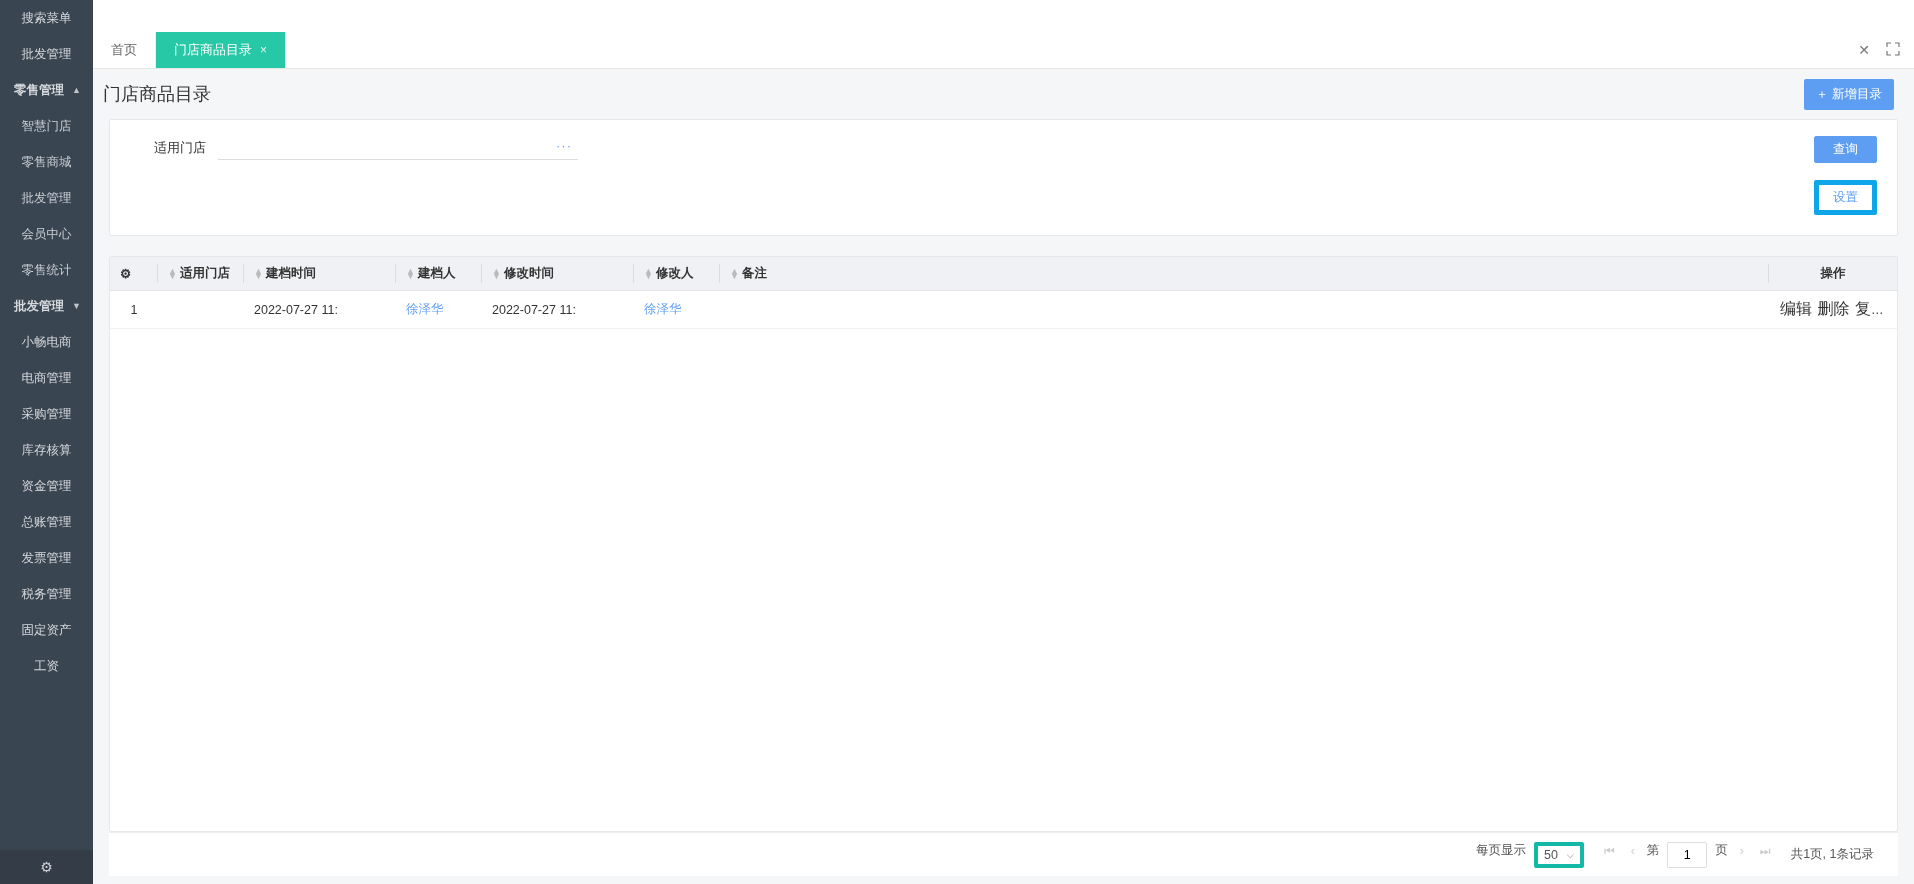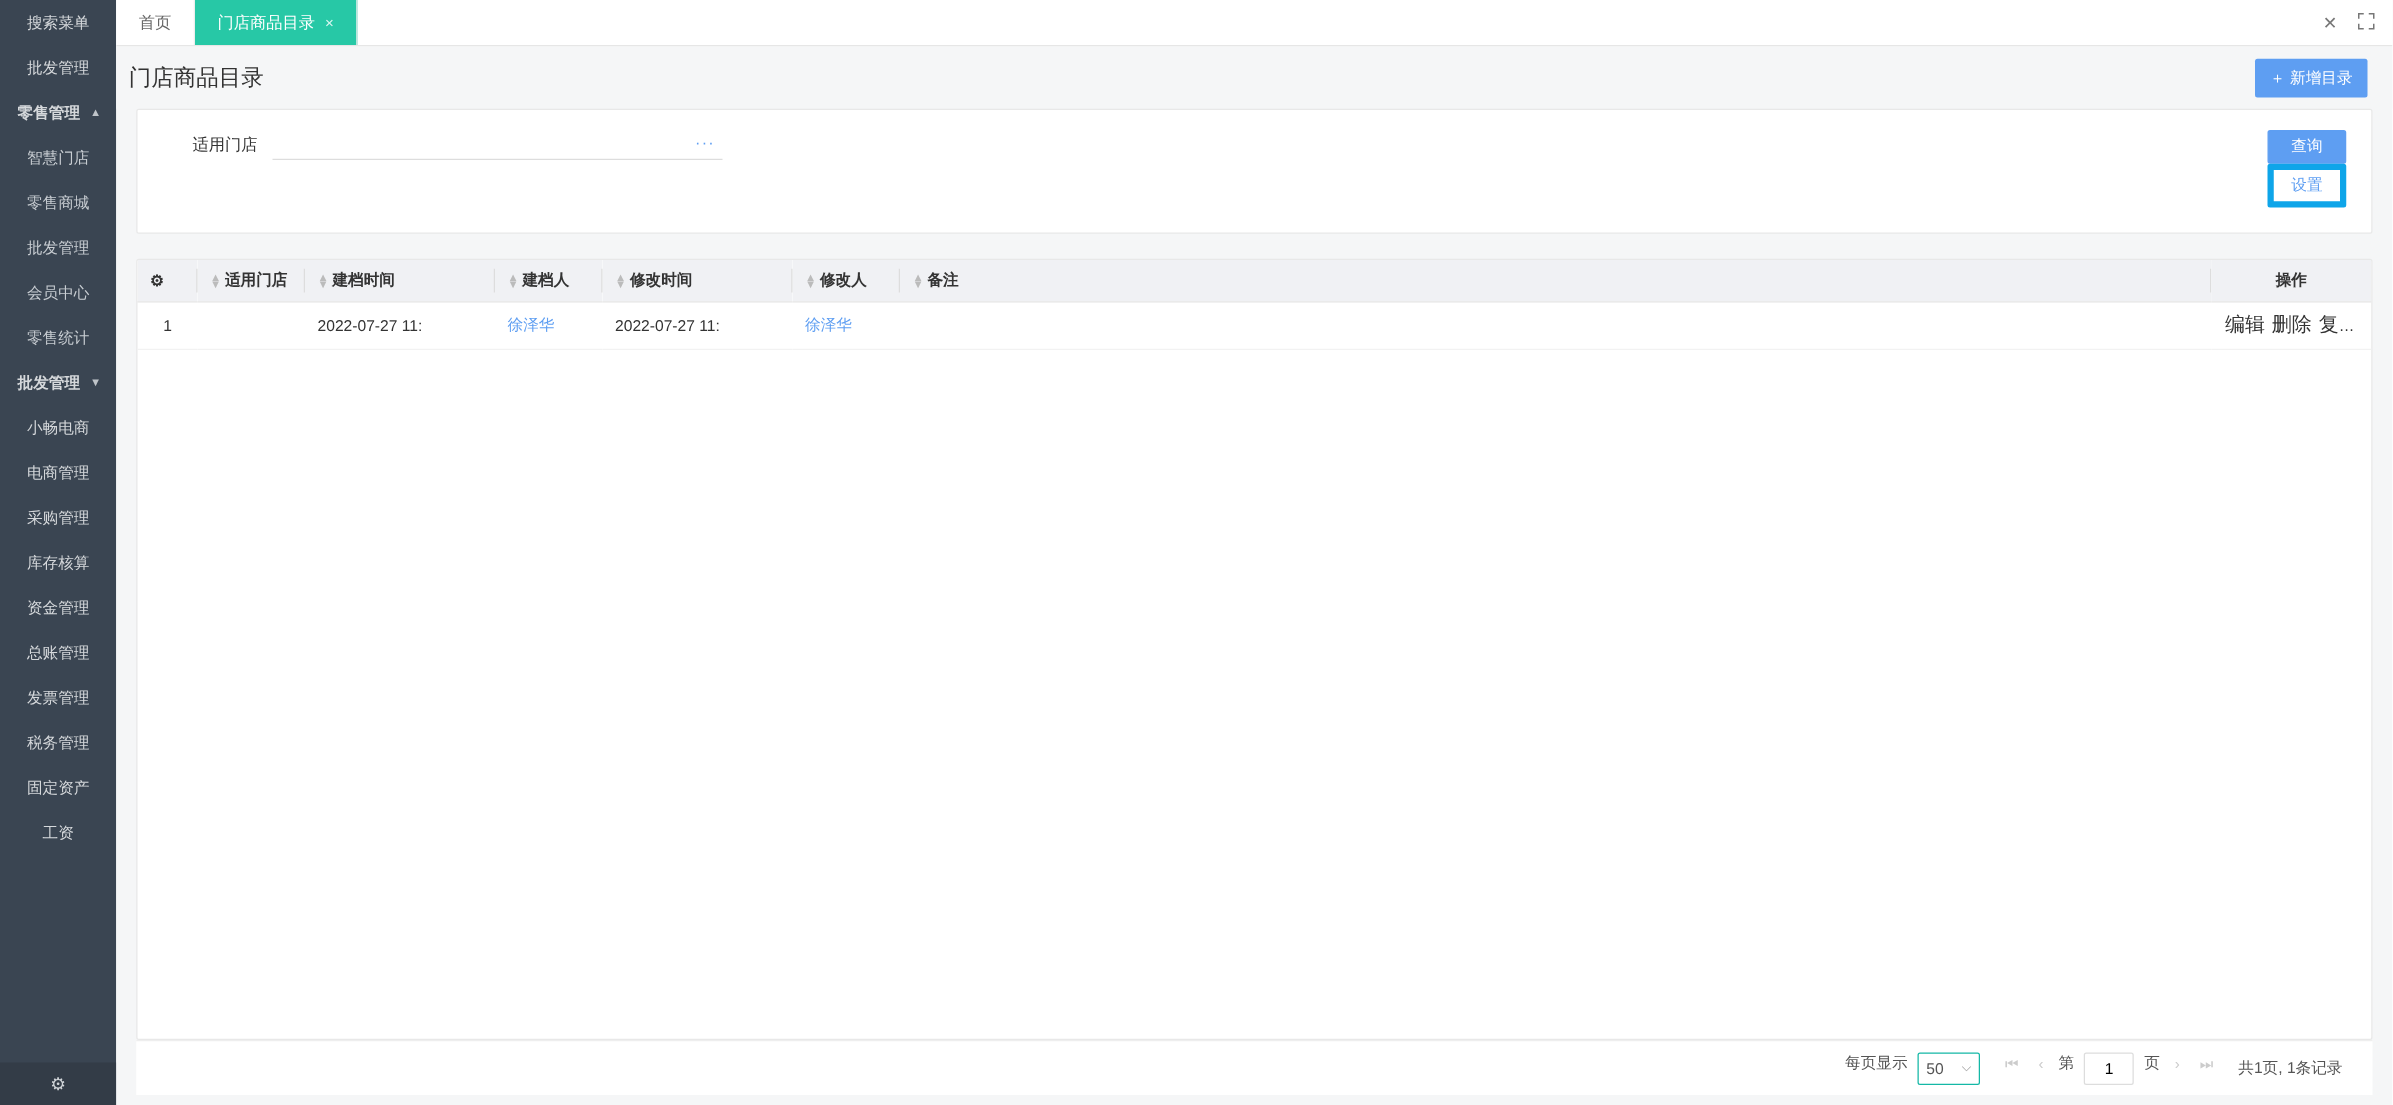"首页" .main { margin-top: none -> 32px }
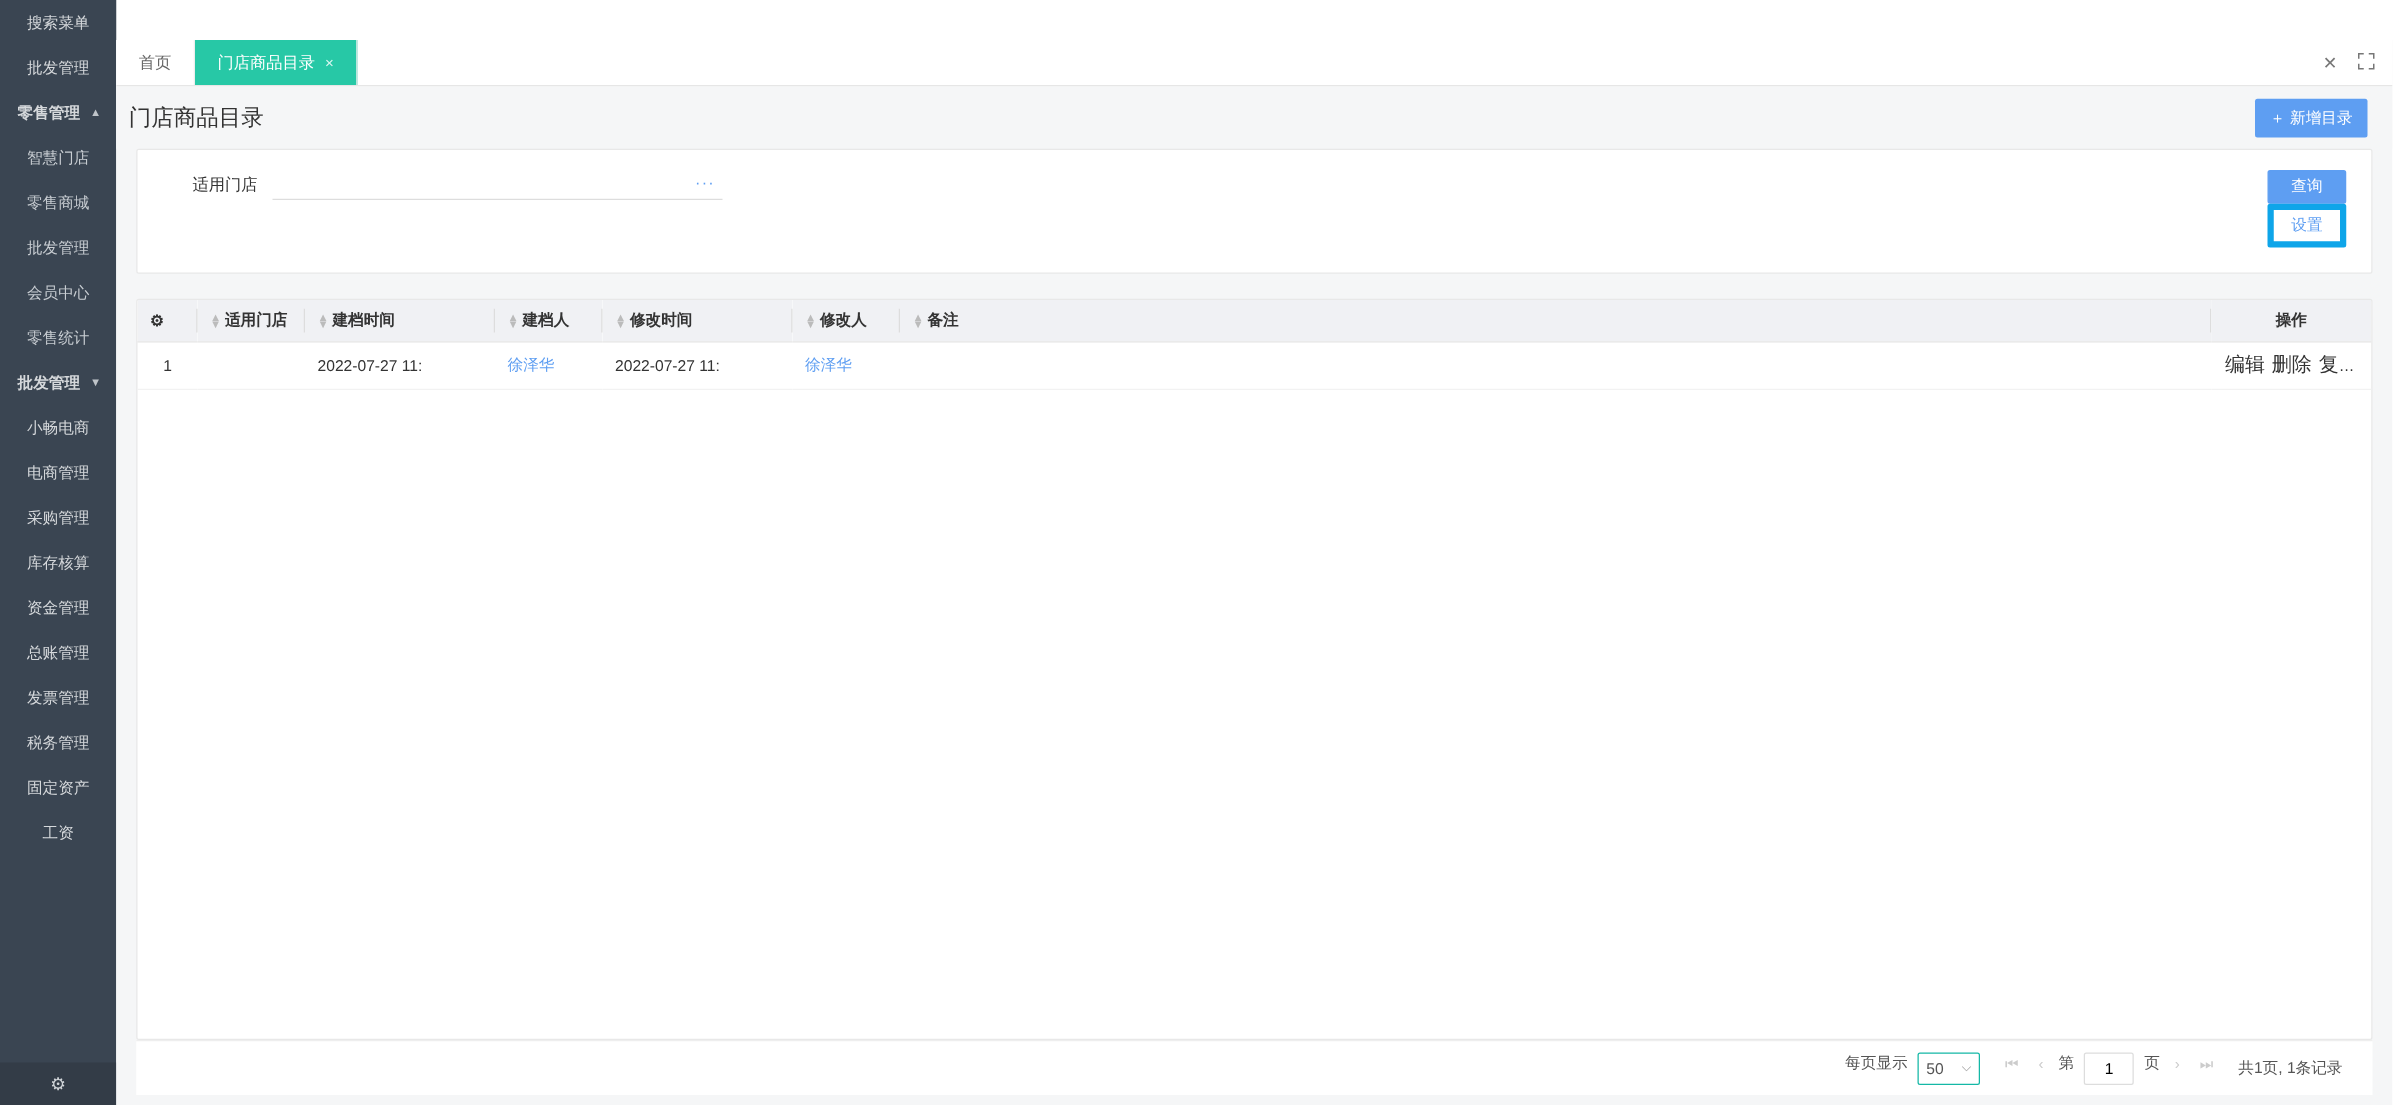"查询" .filter-buttons { gap: 0 -> 17px }
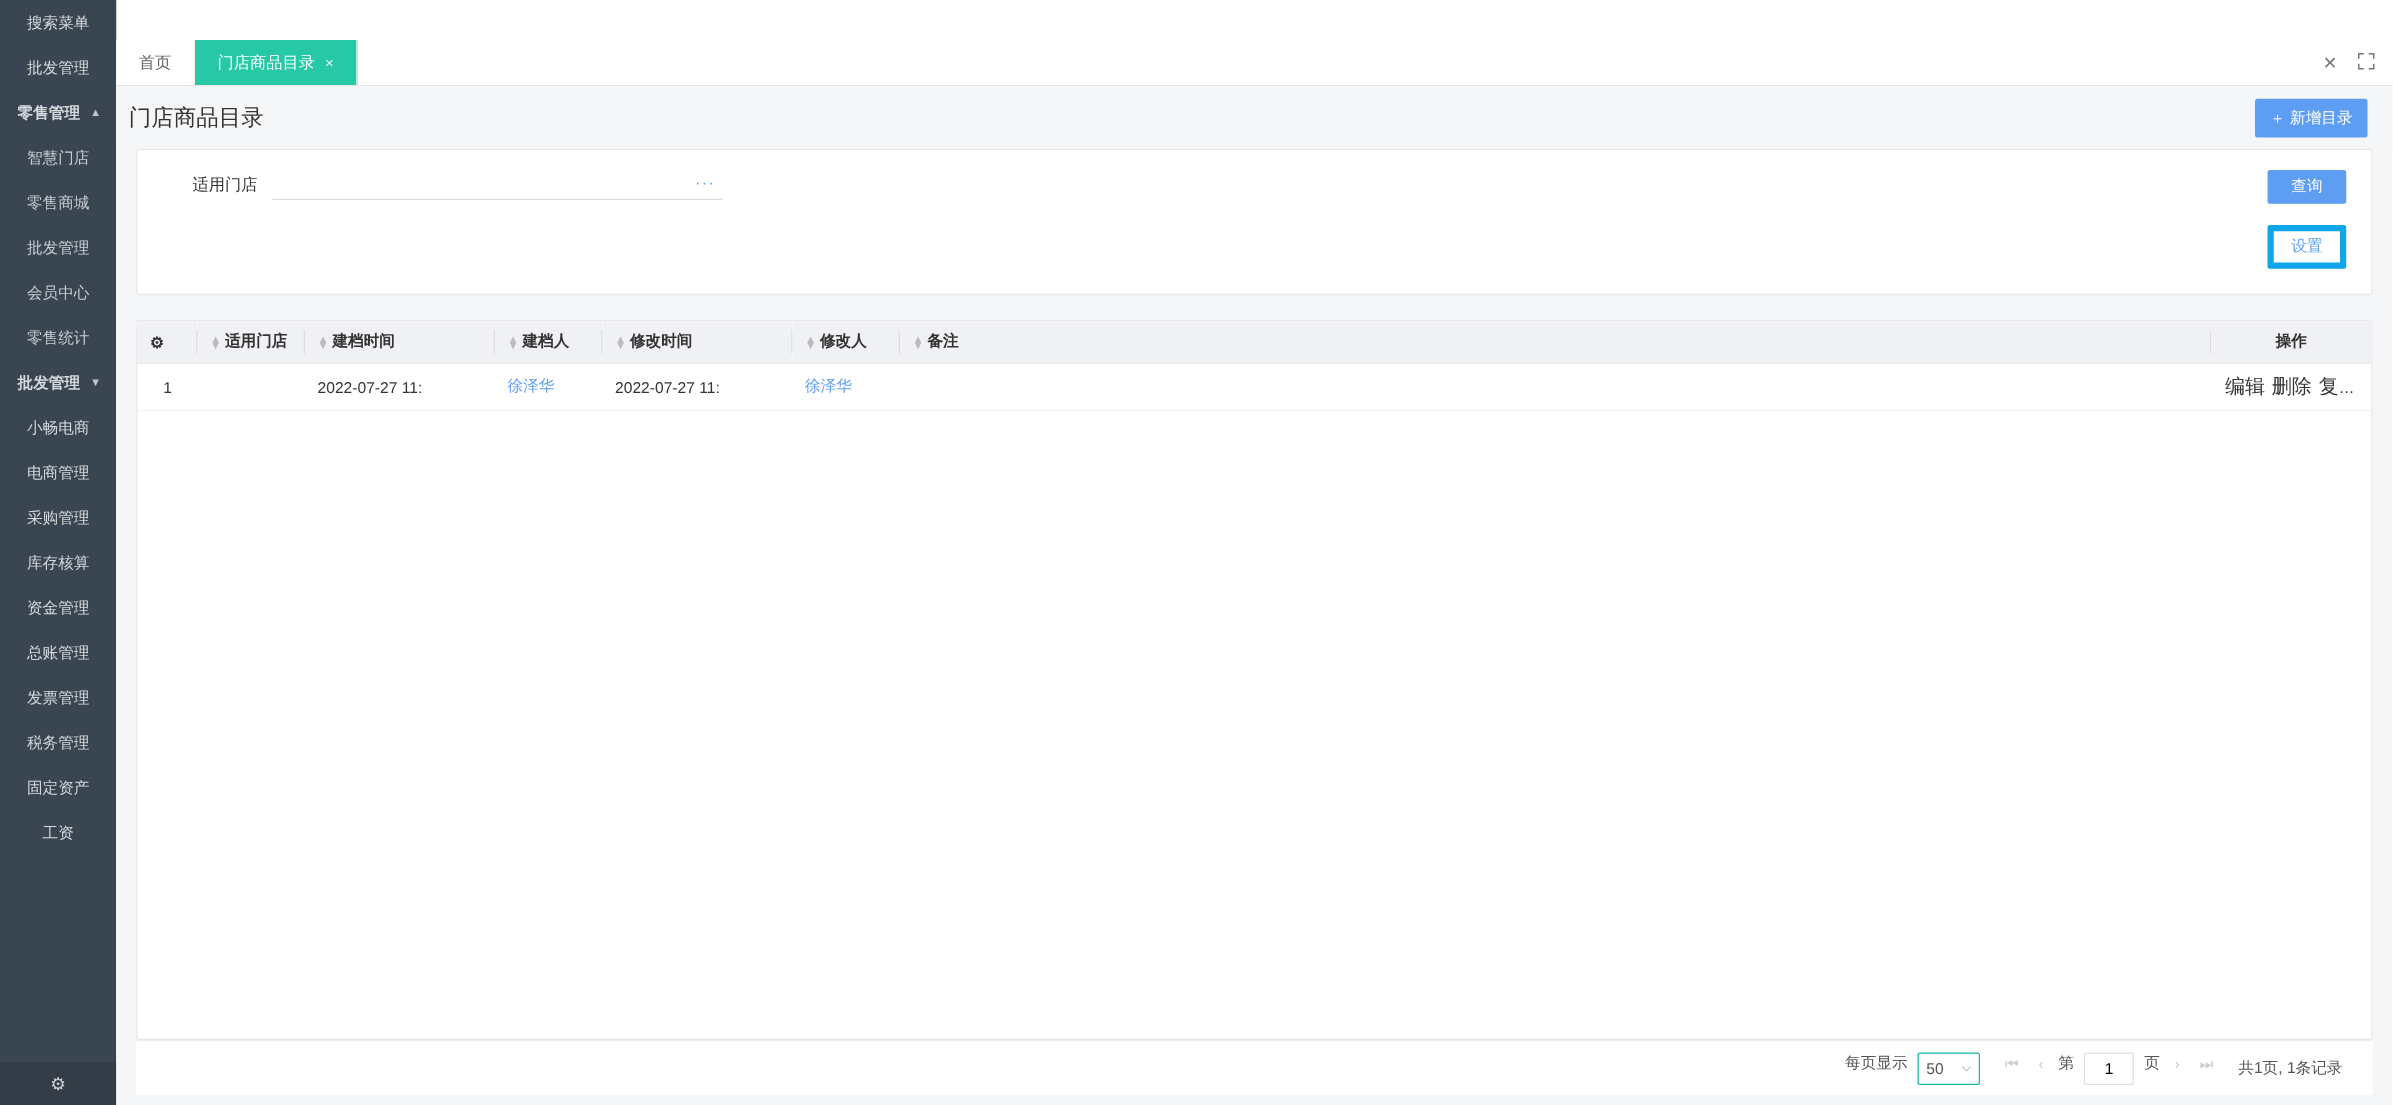"50" .page-size-select { border: 1px solid #14b8a6 -> 4px solid #14b8a6 }
